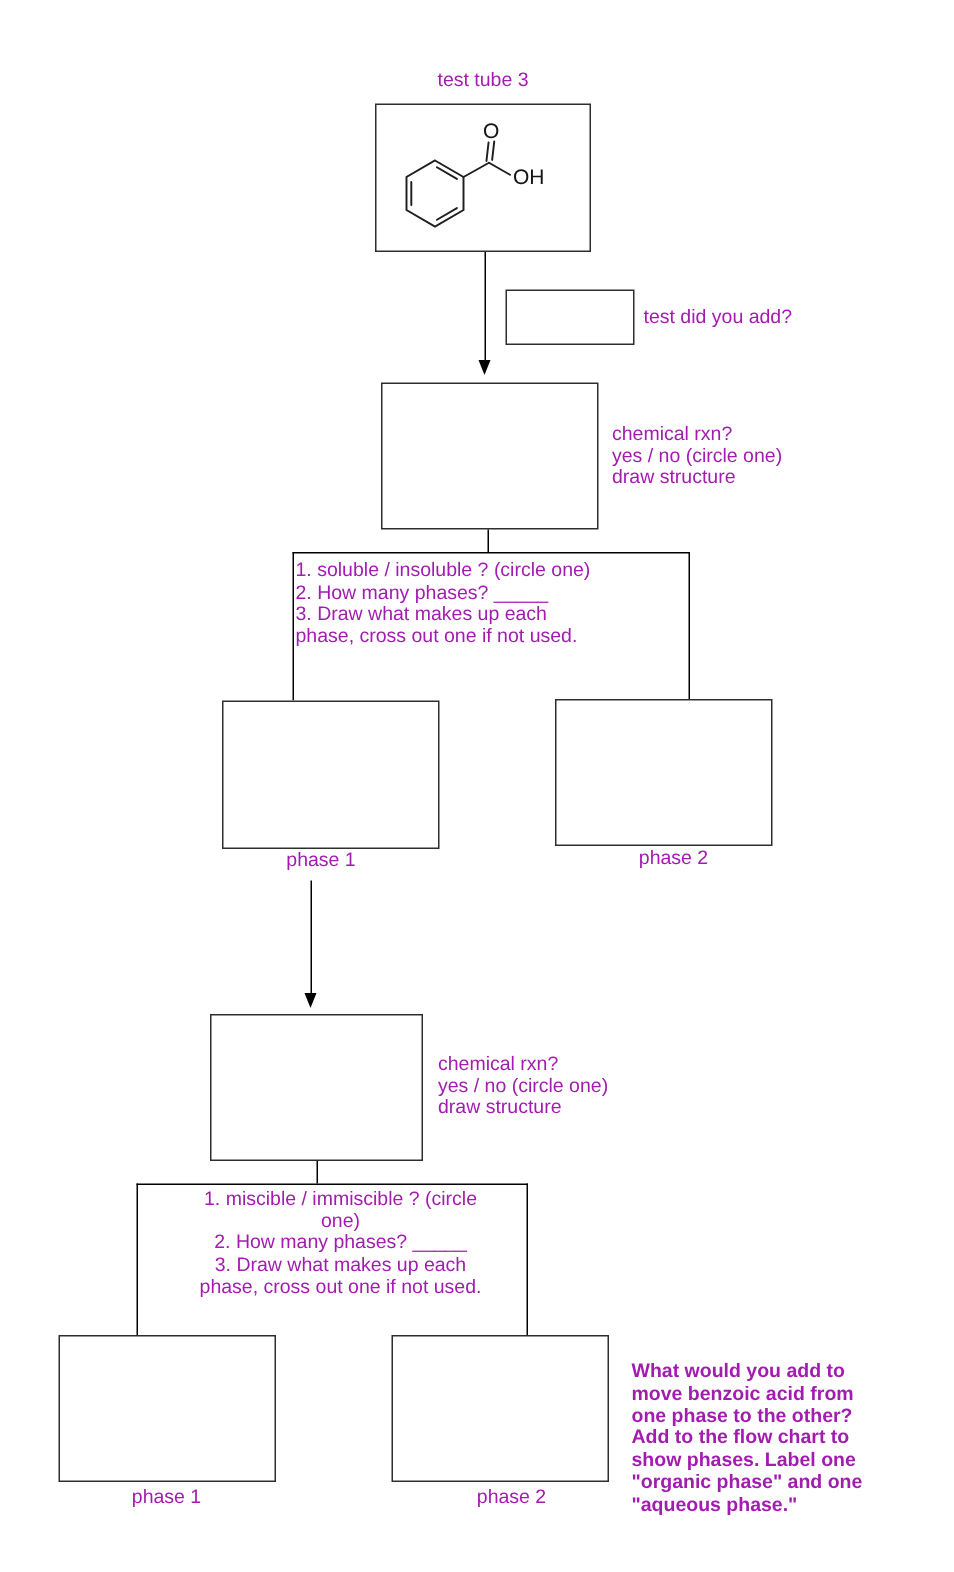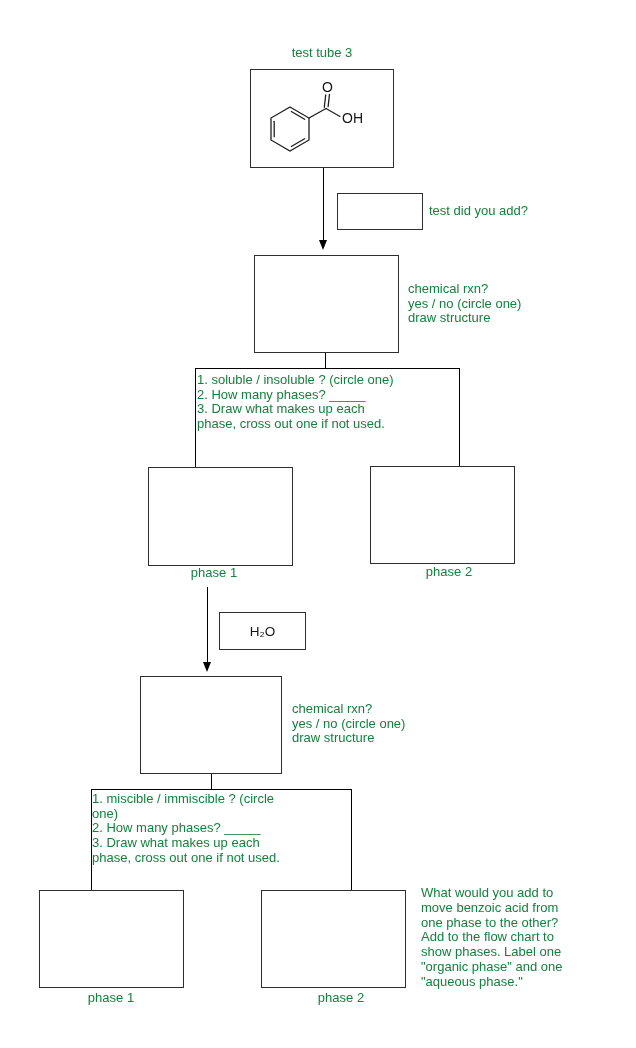"test tube 3" .txt { color: #15803d -> #a21caf }
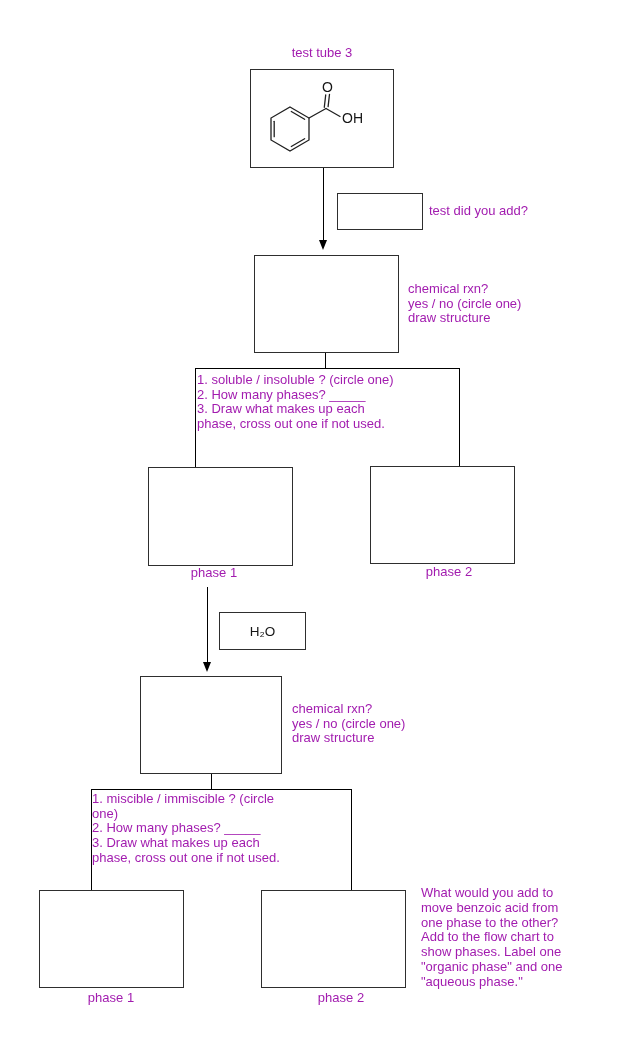"H₂O" div.box { html: <div> <span>H₂O</span> </div> -> none }
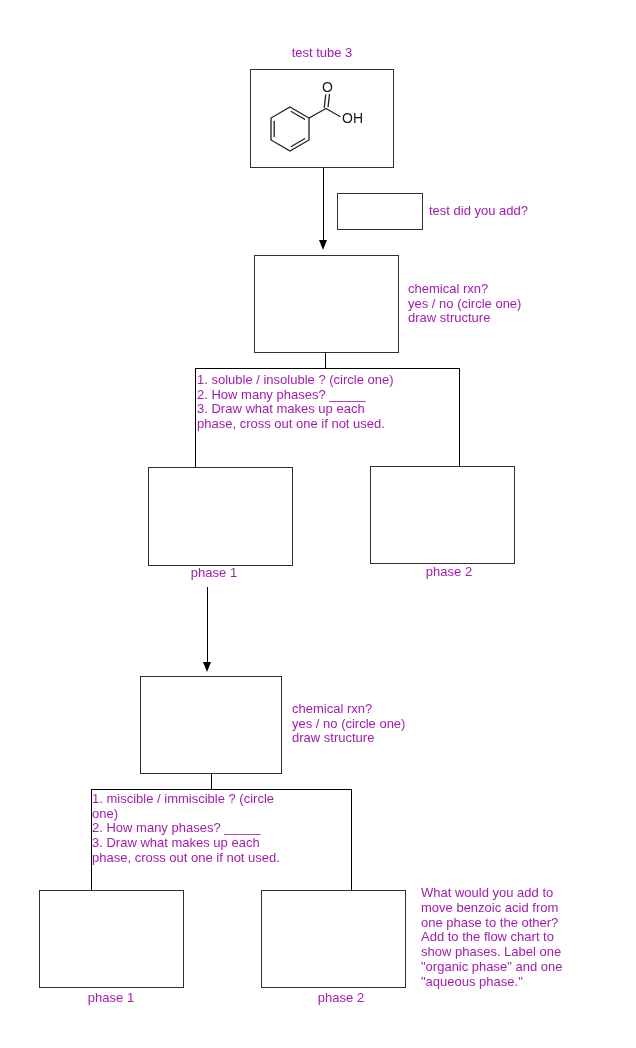"1. miscible / immiscible ?" div.txt { left: 92px -> 108px; text-align: none -> center }
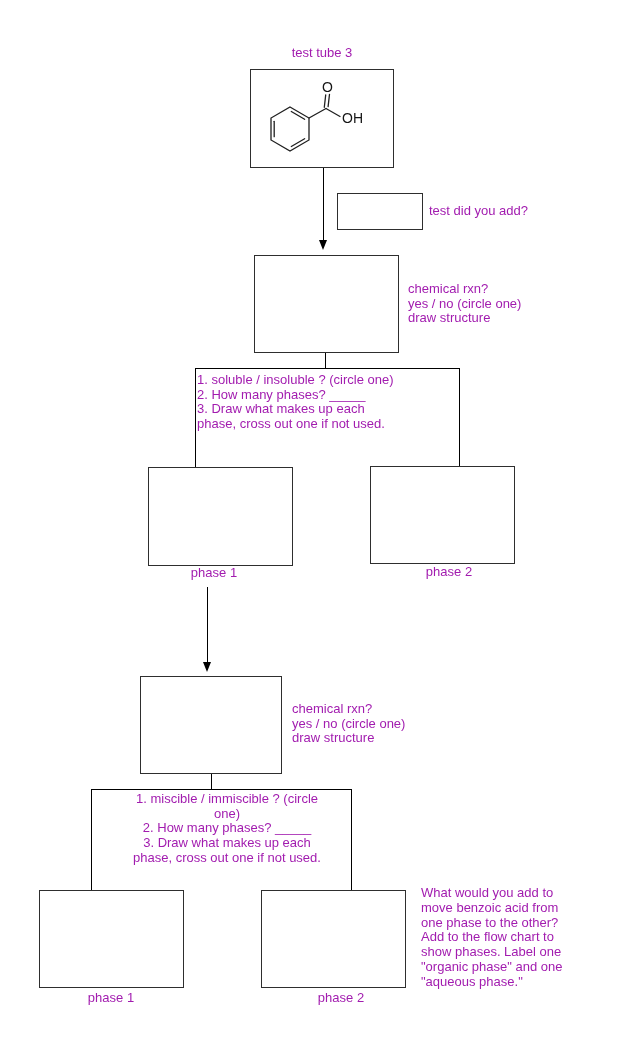"What would you add to" .bold { font-weight: normal -> bold; margin-top: none -> 21px }
